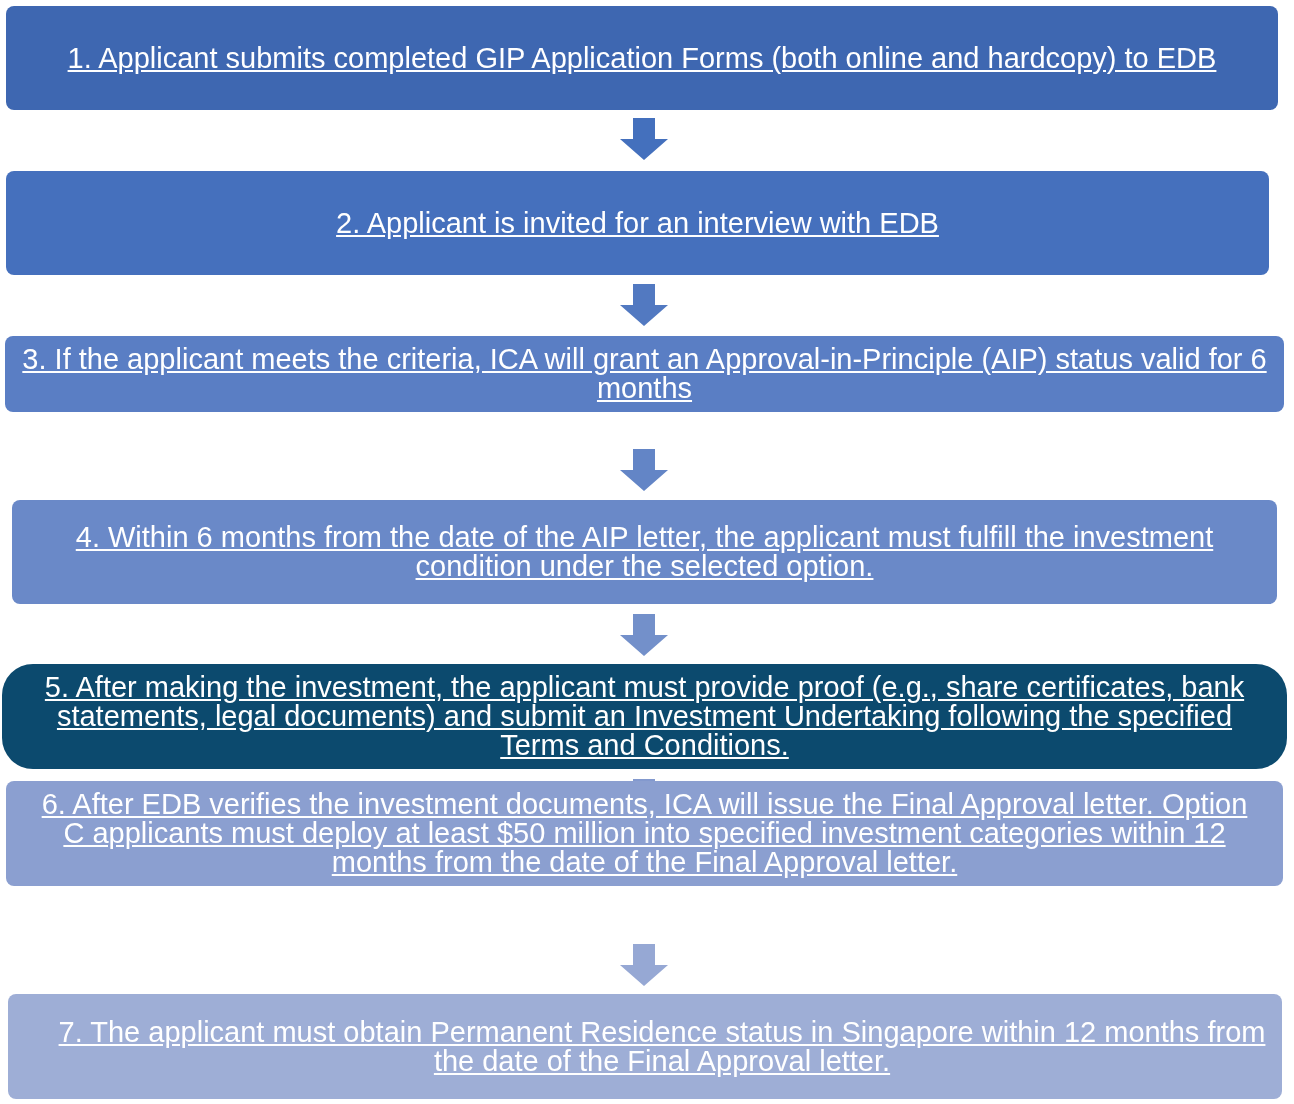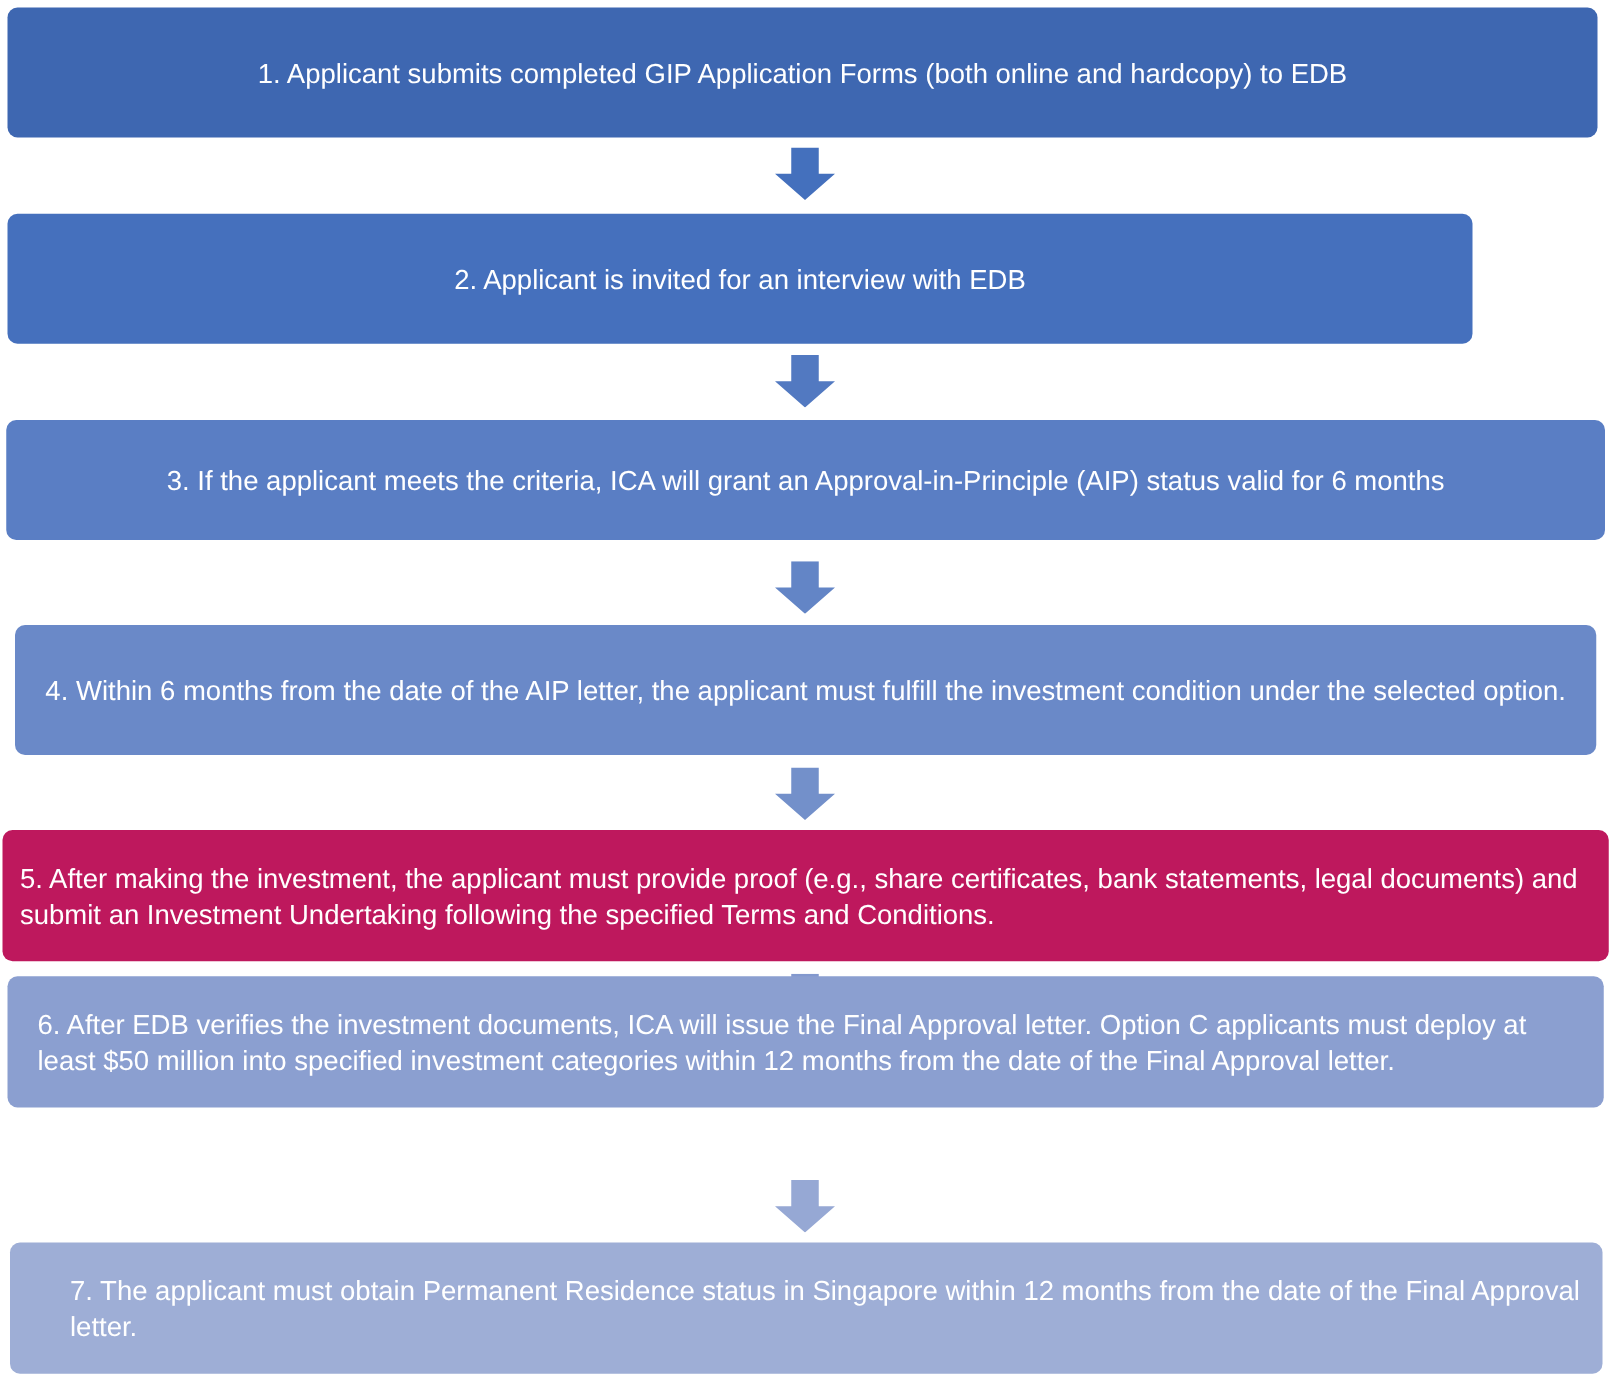"1. Applicant submits completed GIP" .step { font-size: 22px -> 29px; text-align: left -> center; text-decoration: none -> underline }
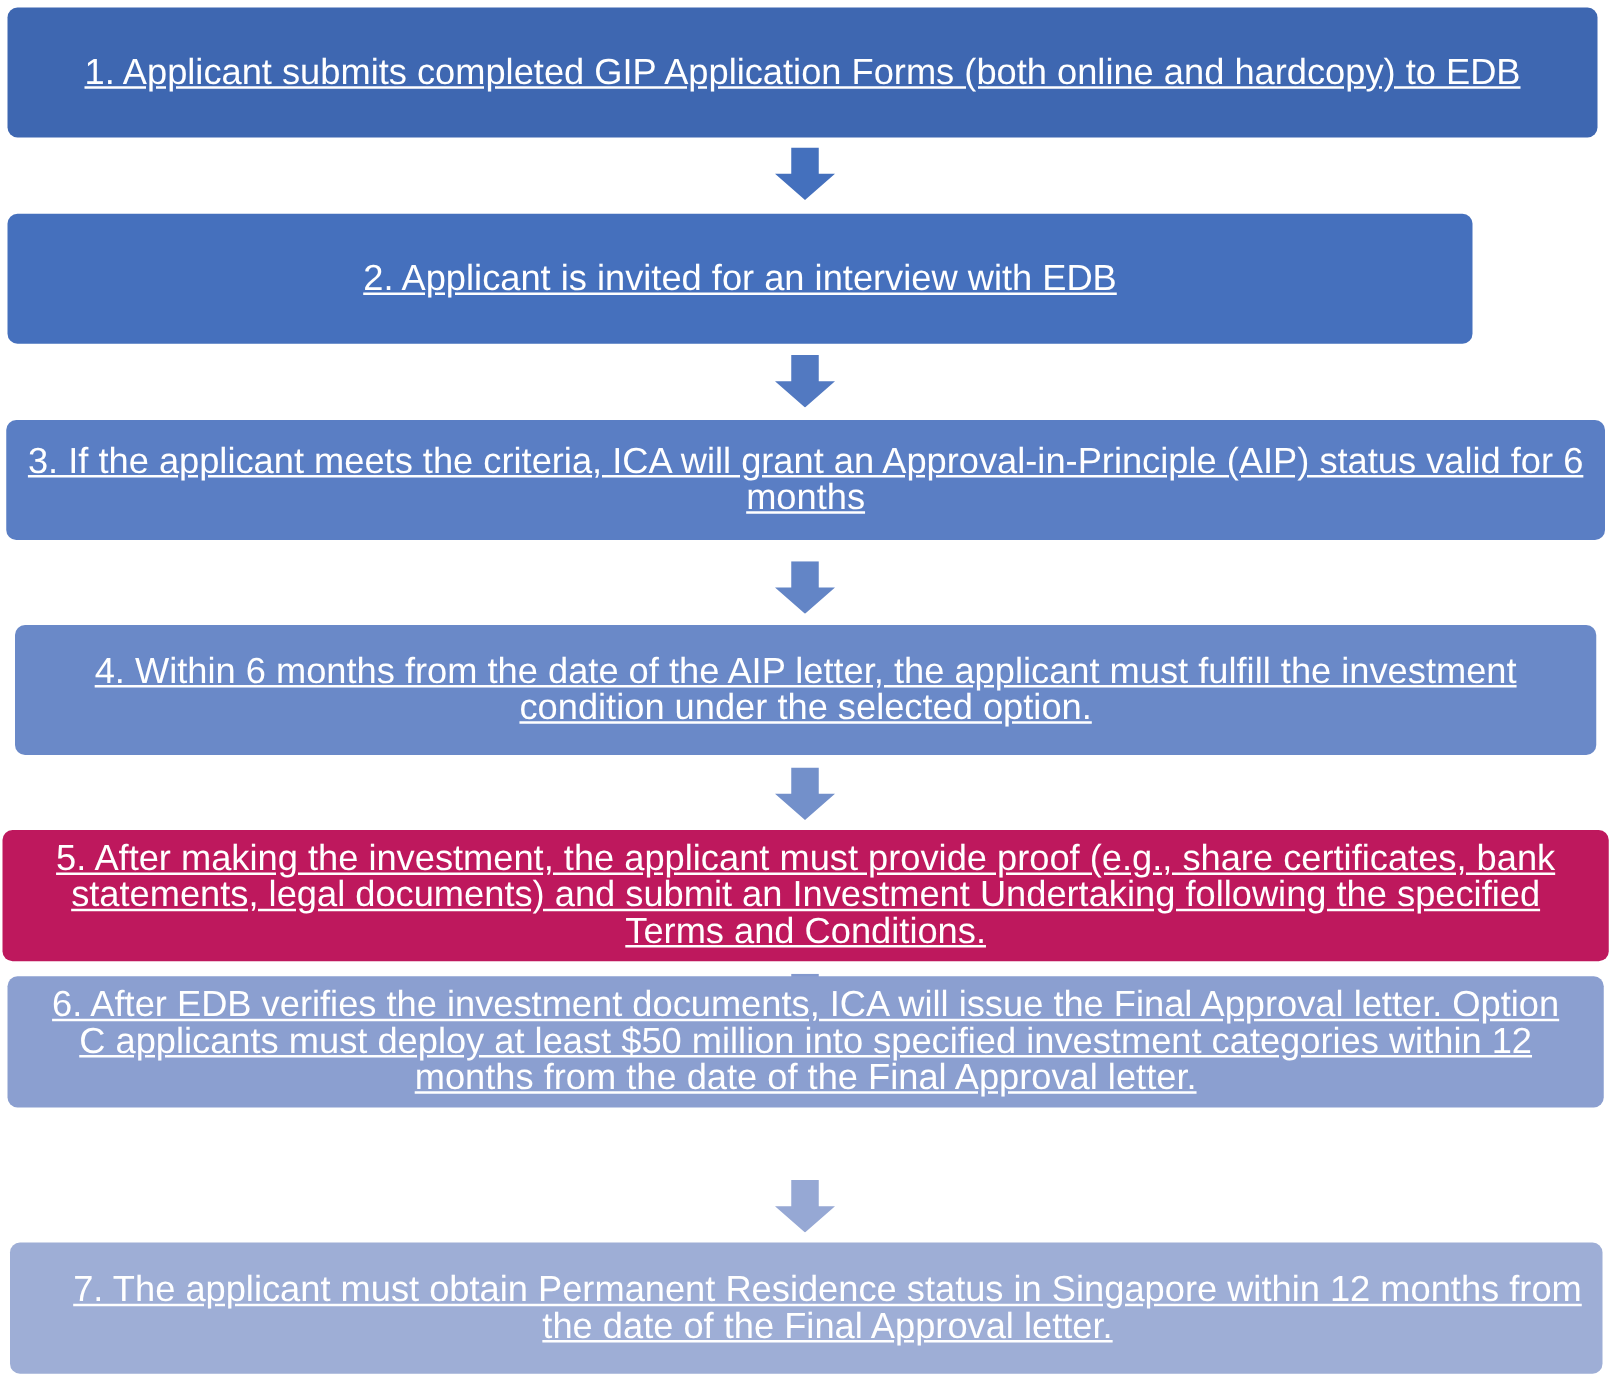"2. Applicant is invited for" div.step { width: 1172px -> 1263px }
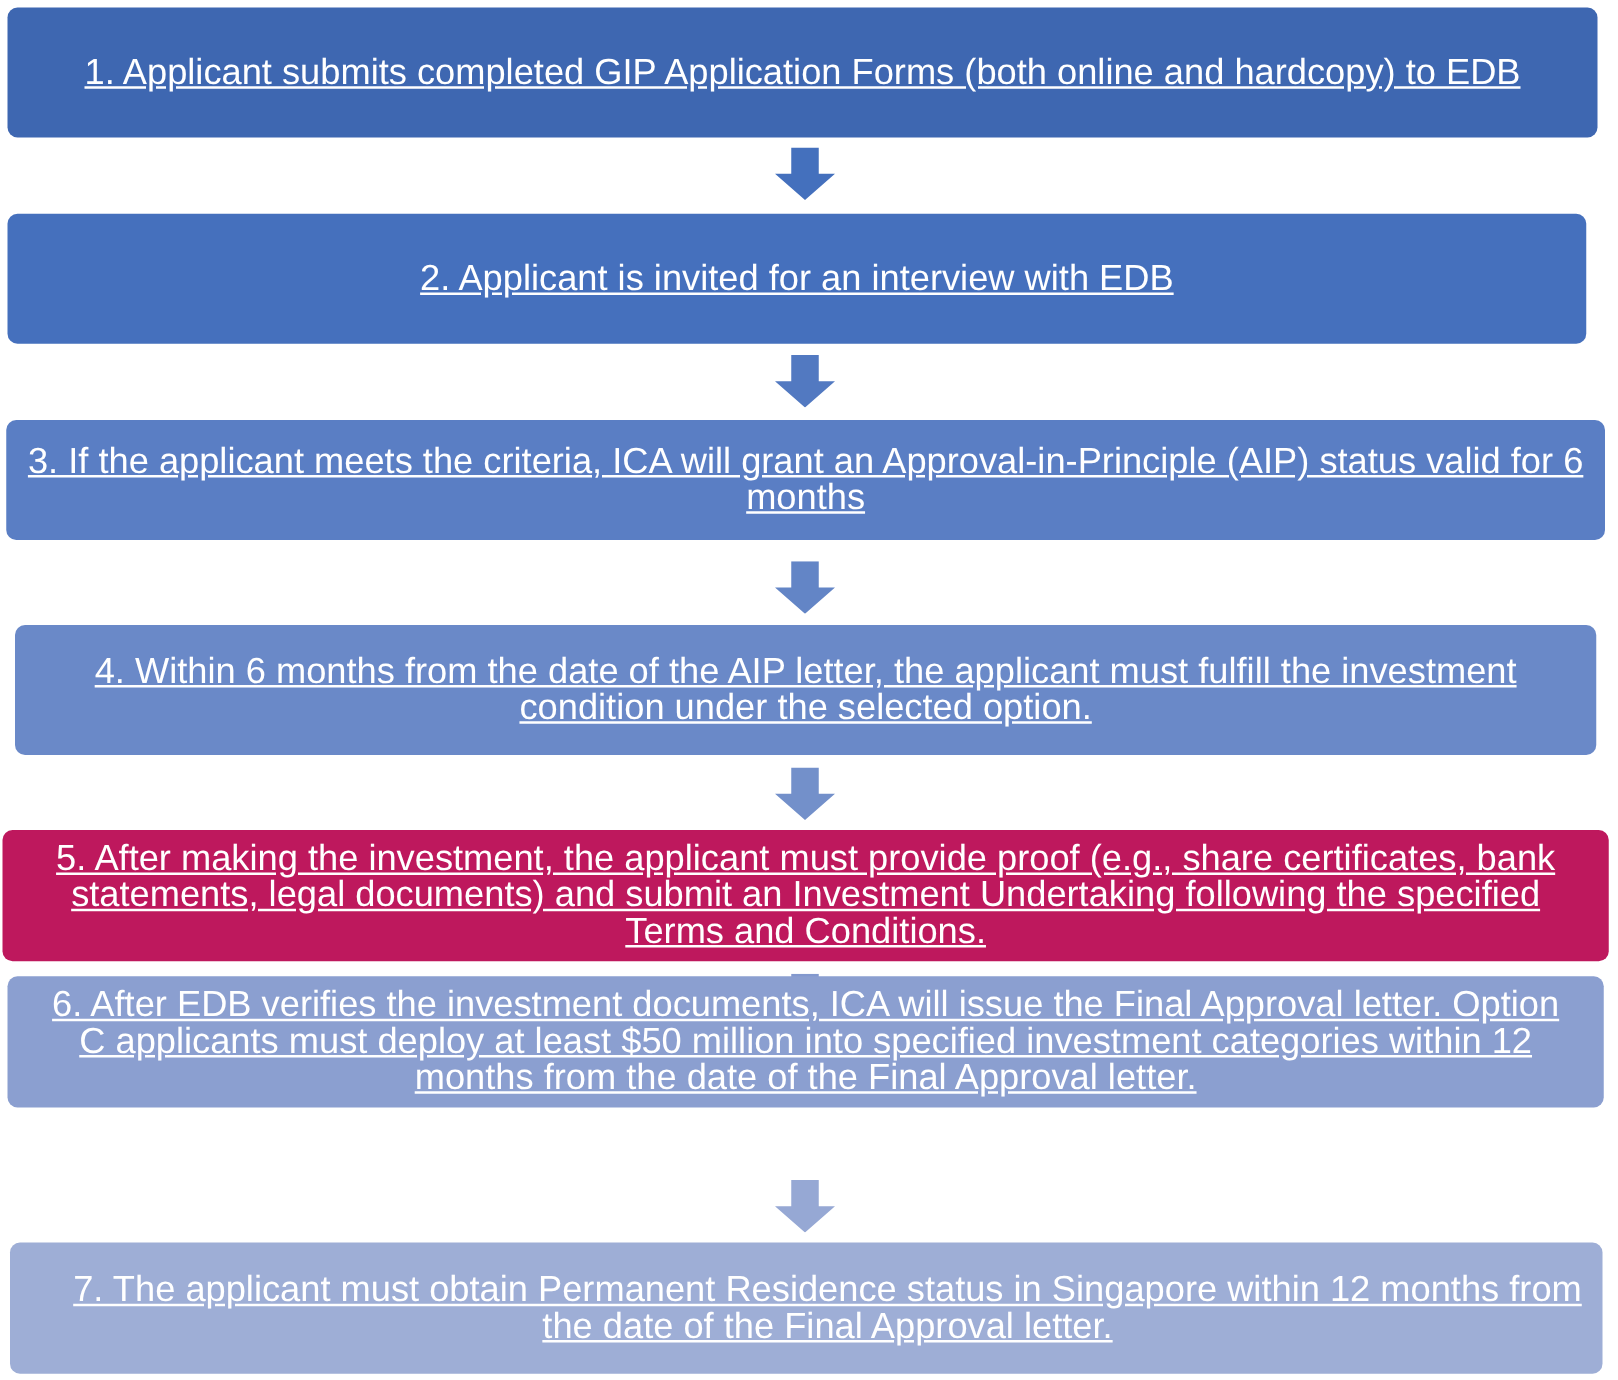"3. If the applicant meets" div.step { height: 96px -> 76px }
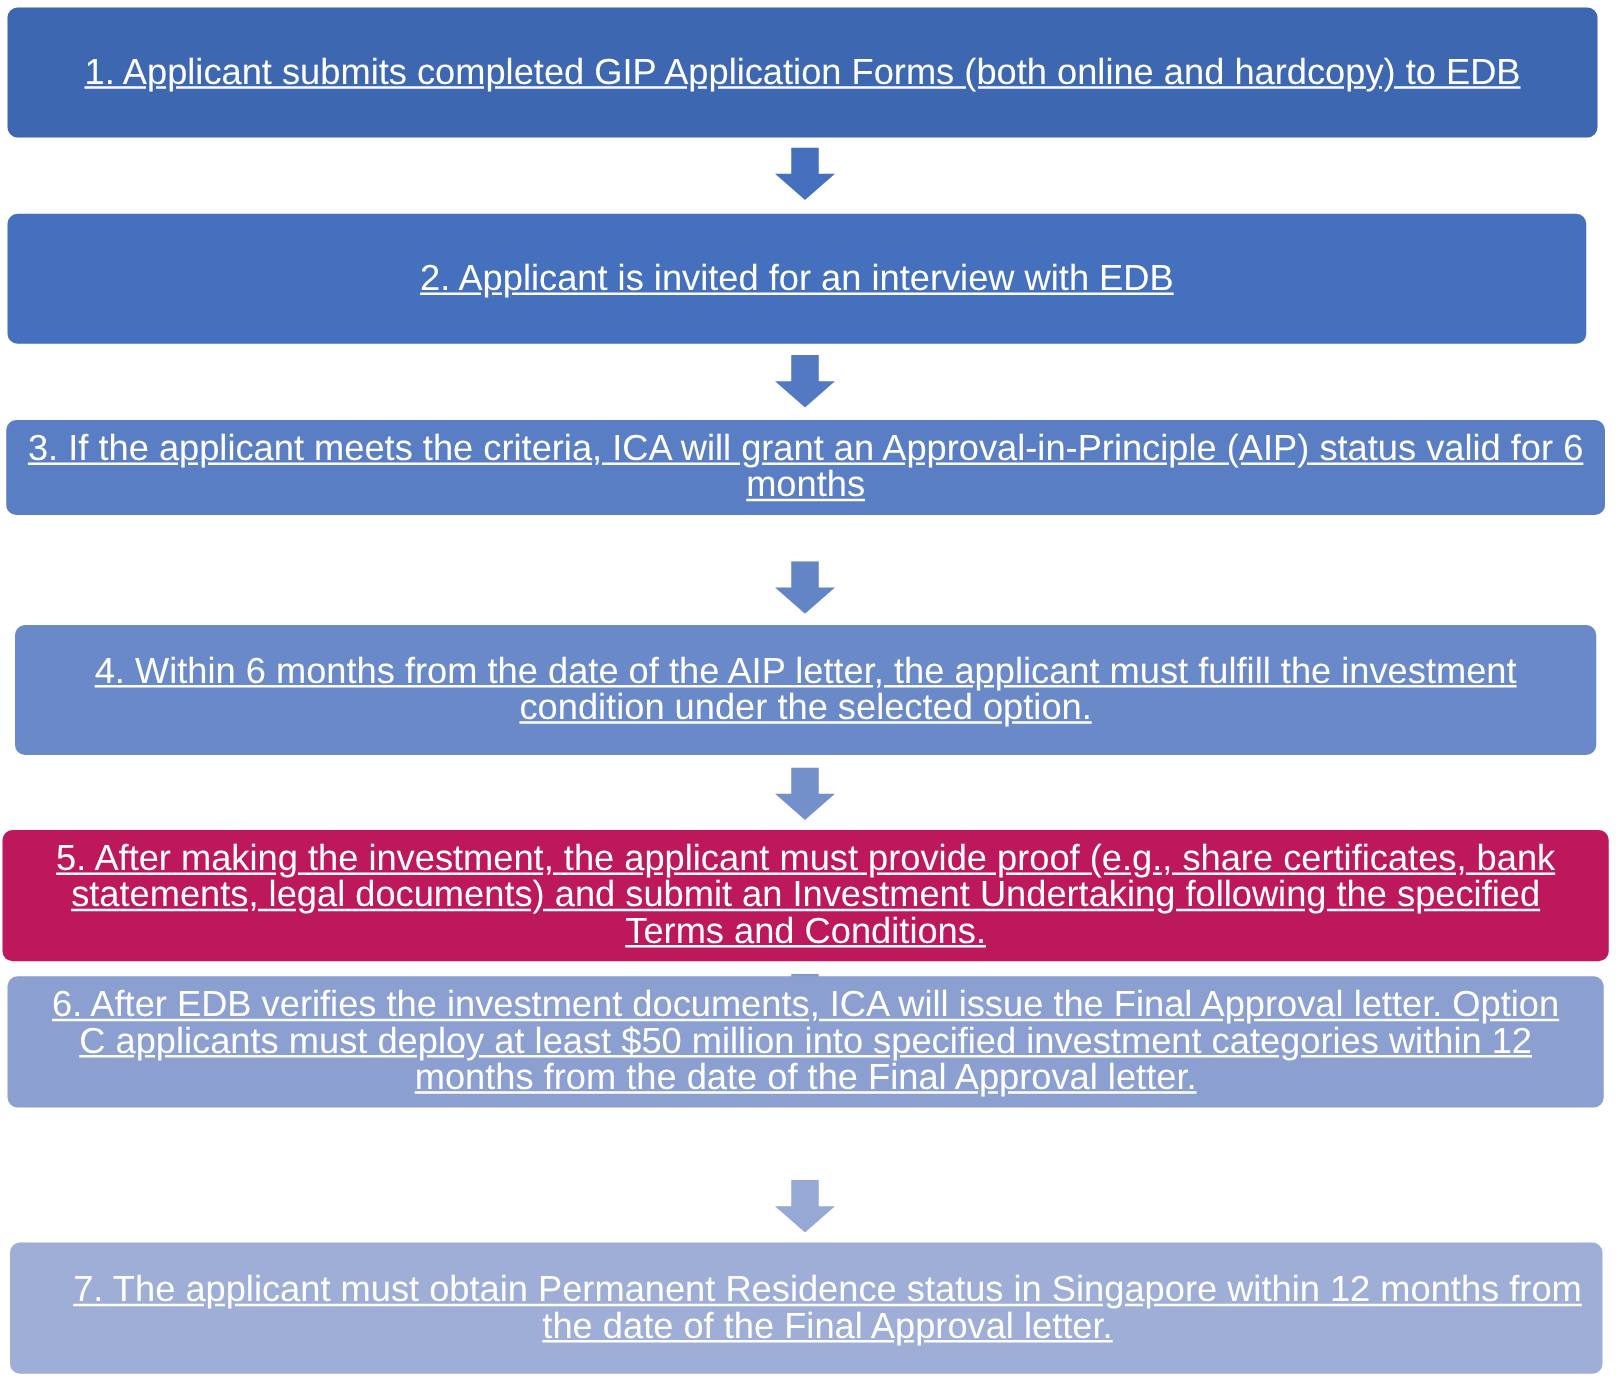"5. After making the investment," div.step { background: #be185d -> #0c4a6e; border-radius: none -> 31px }
